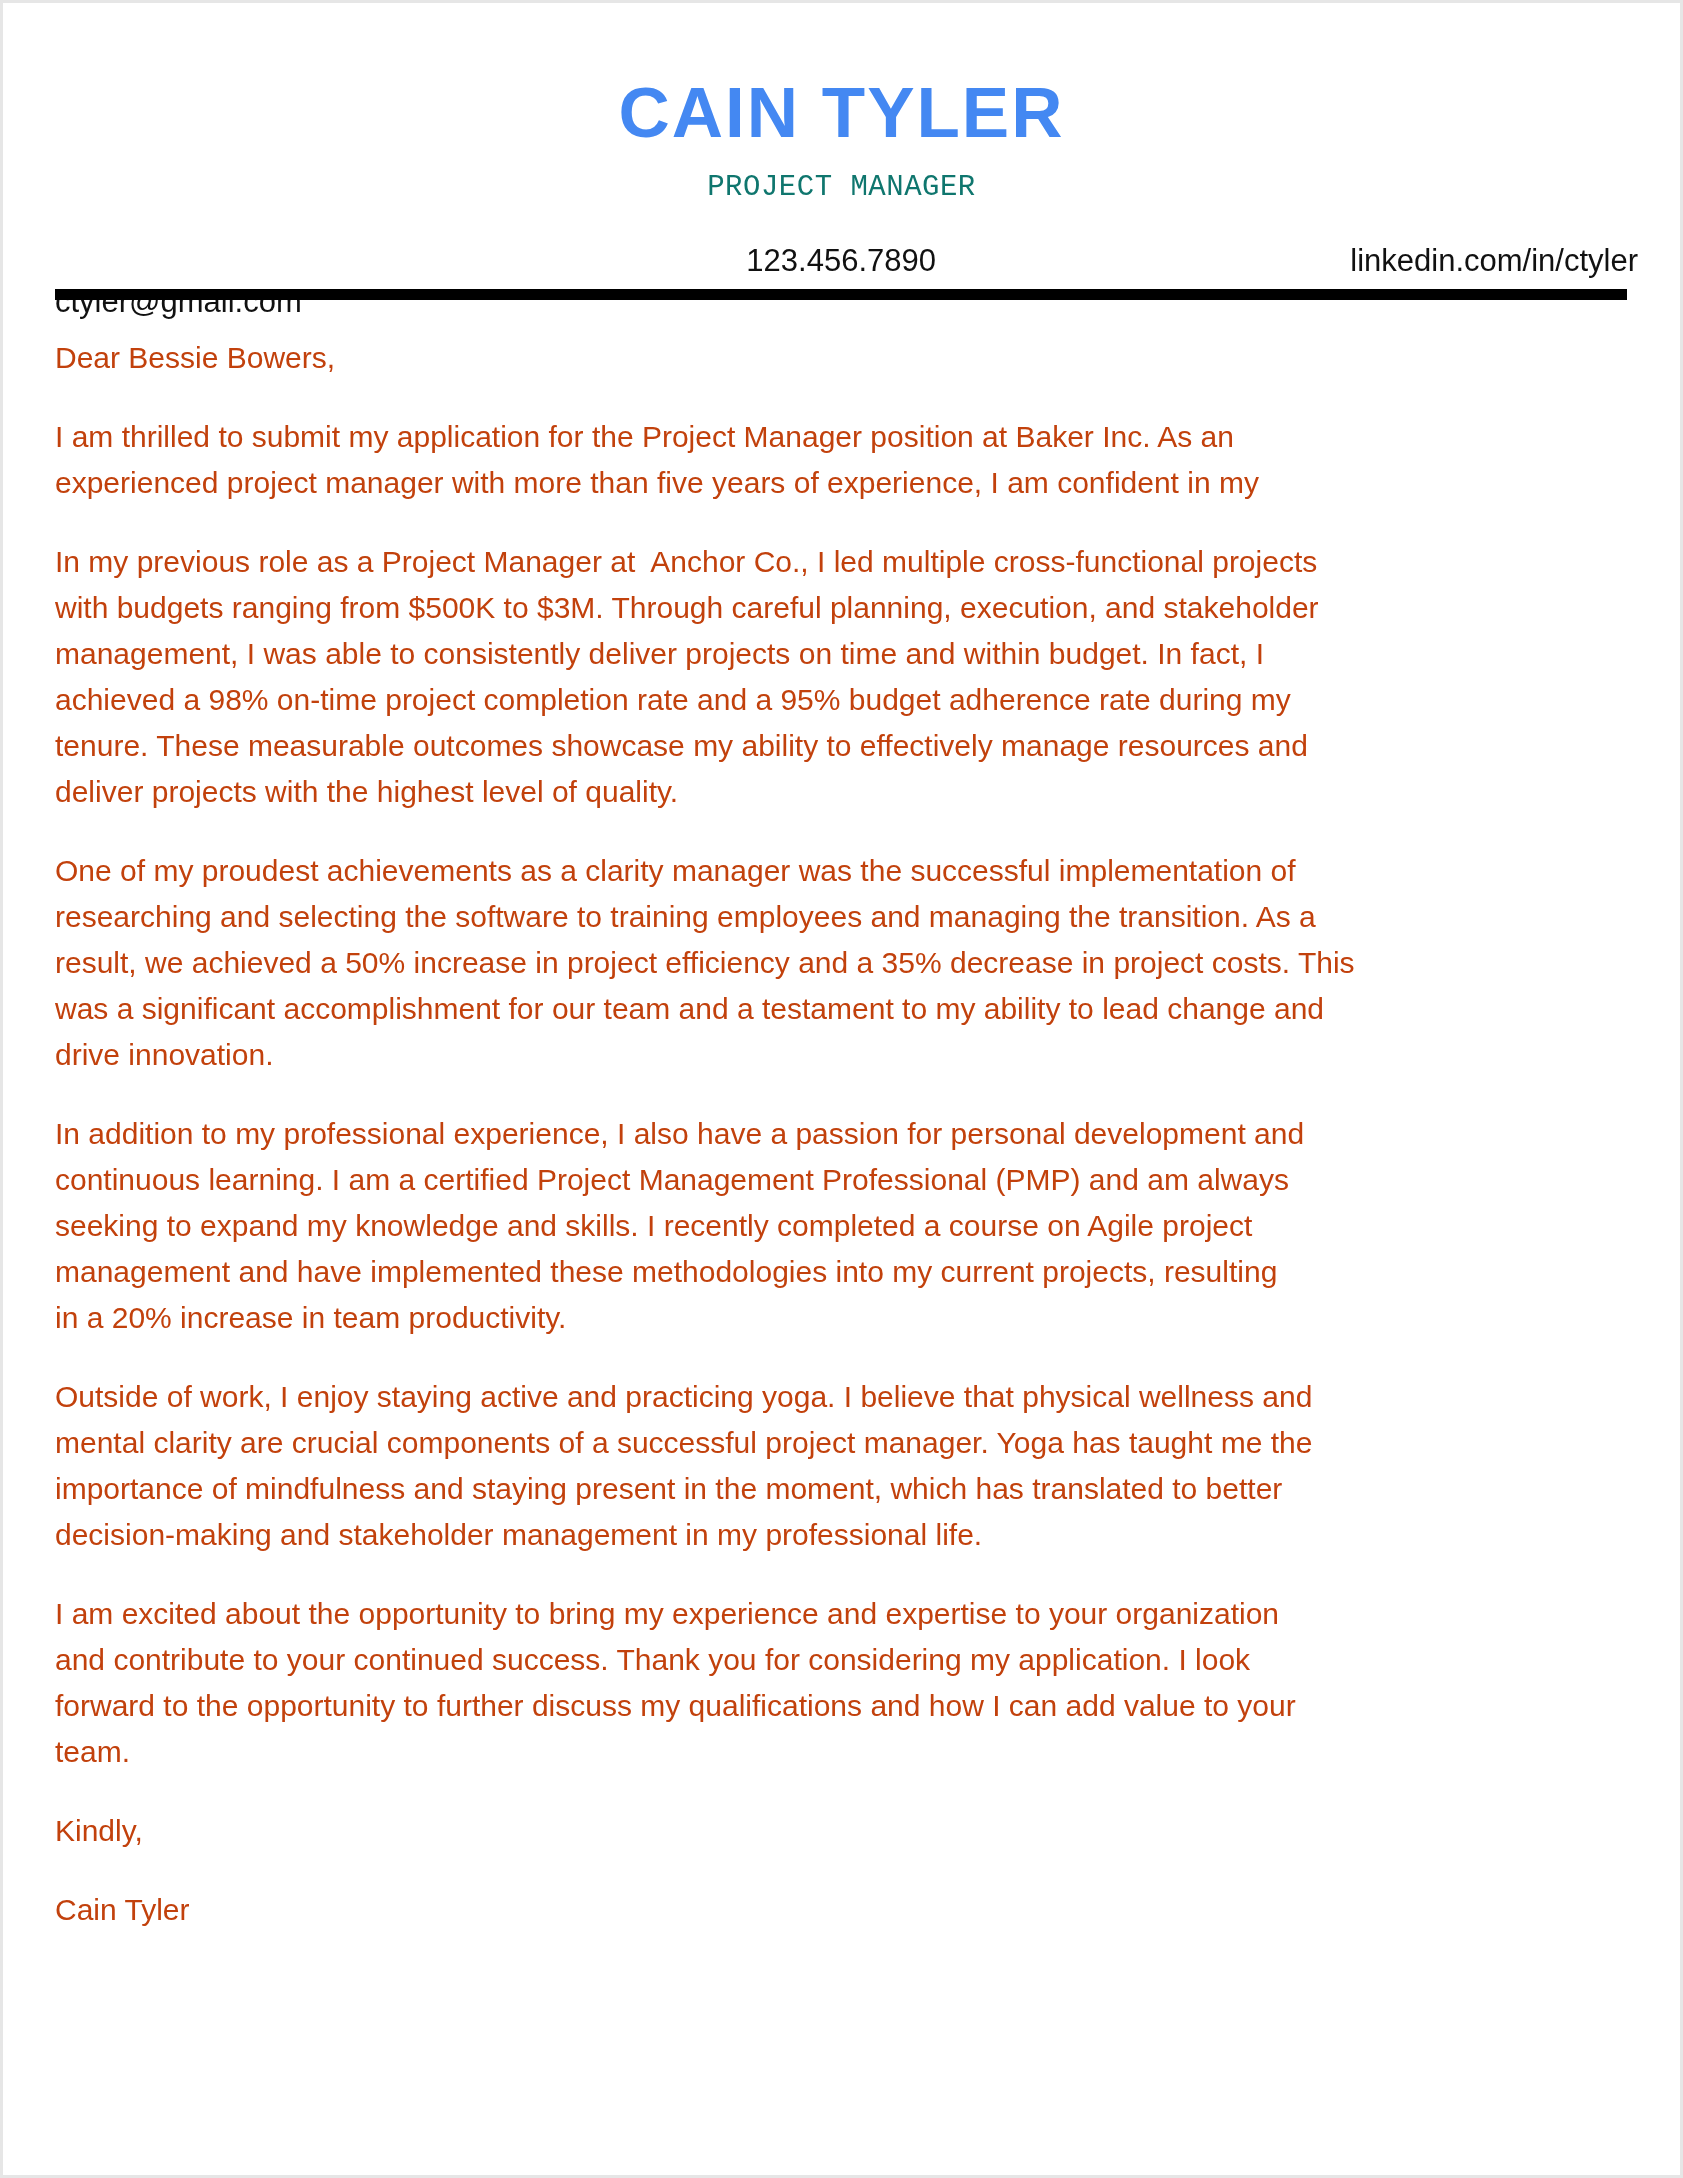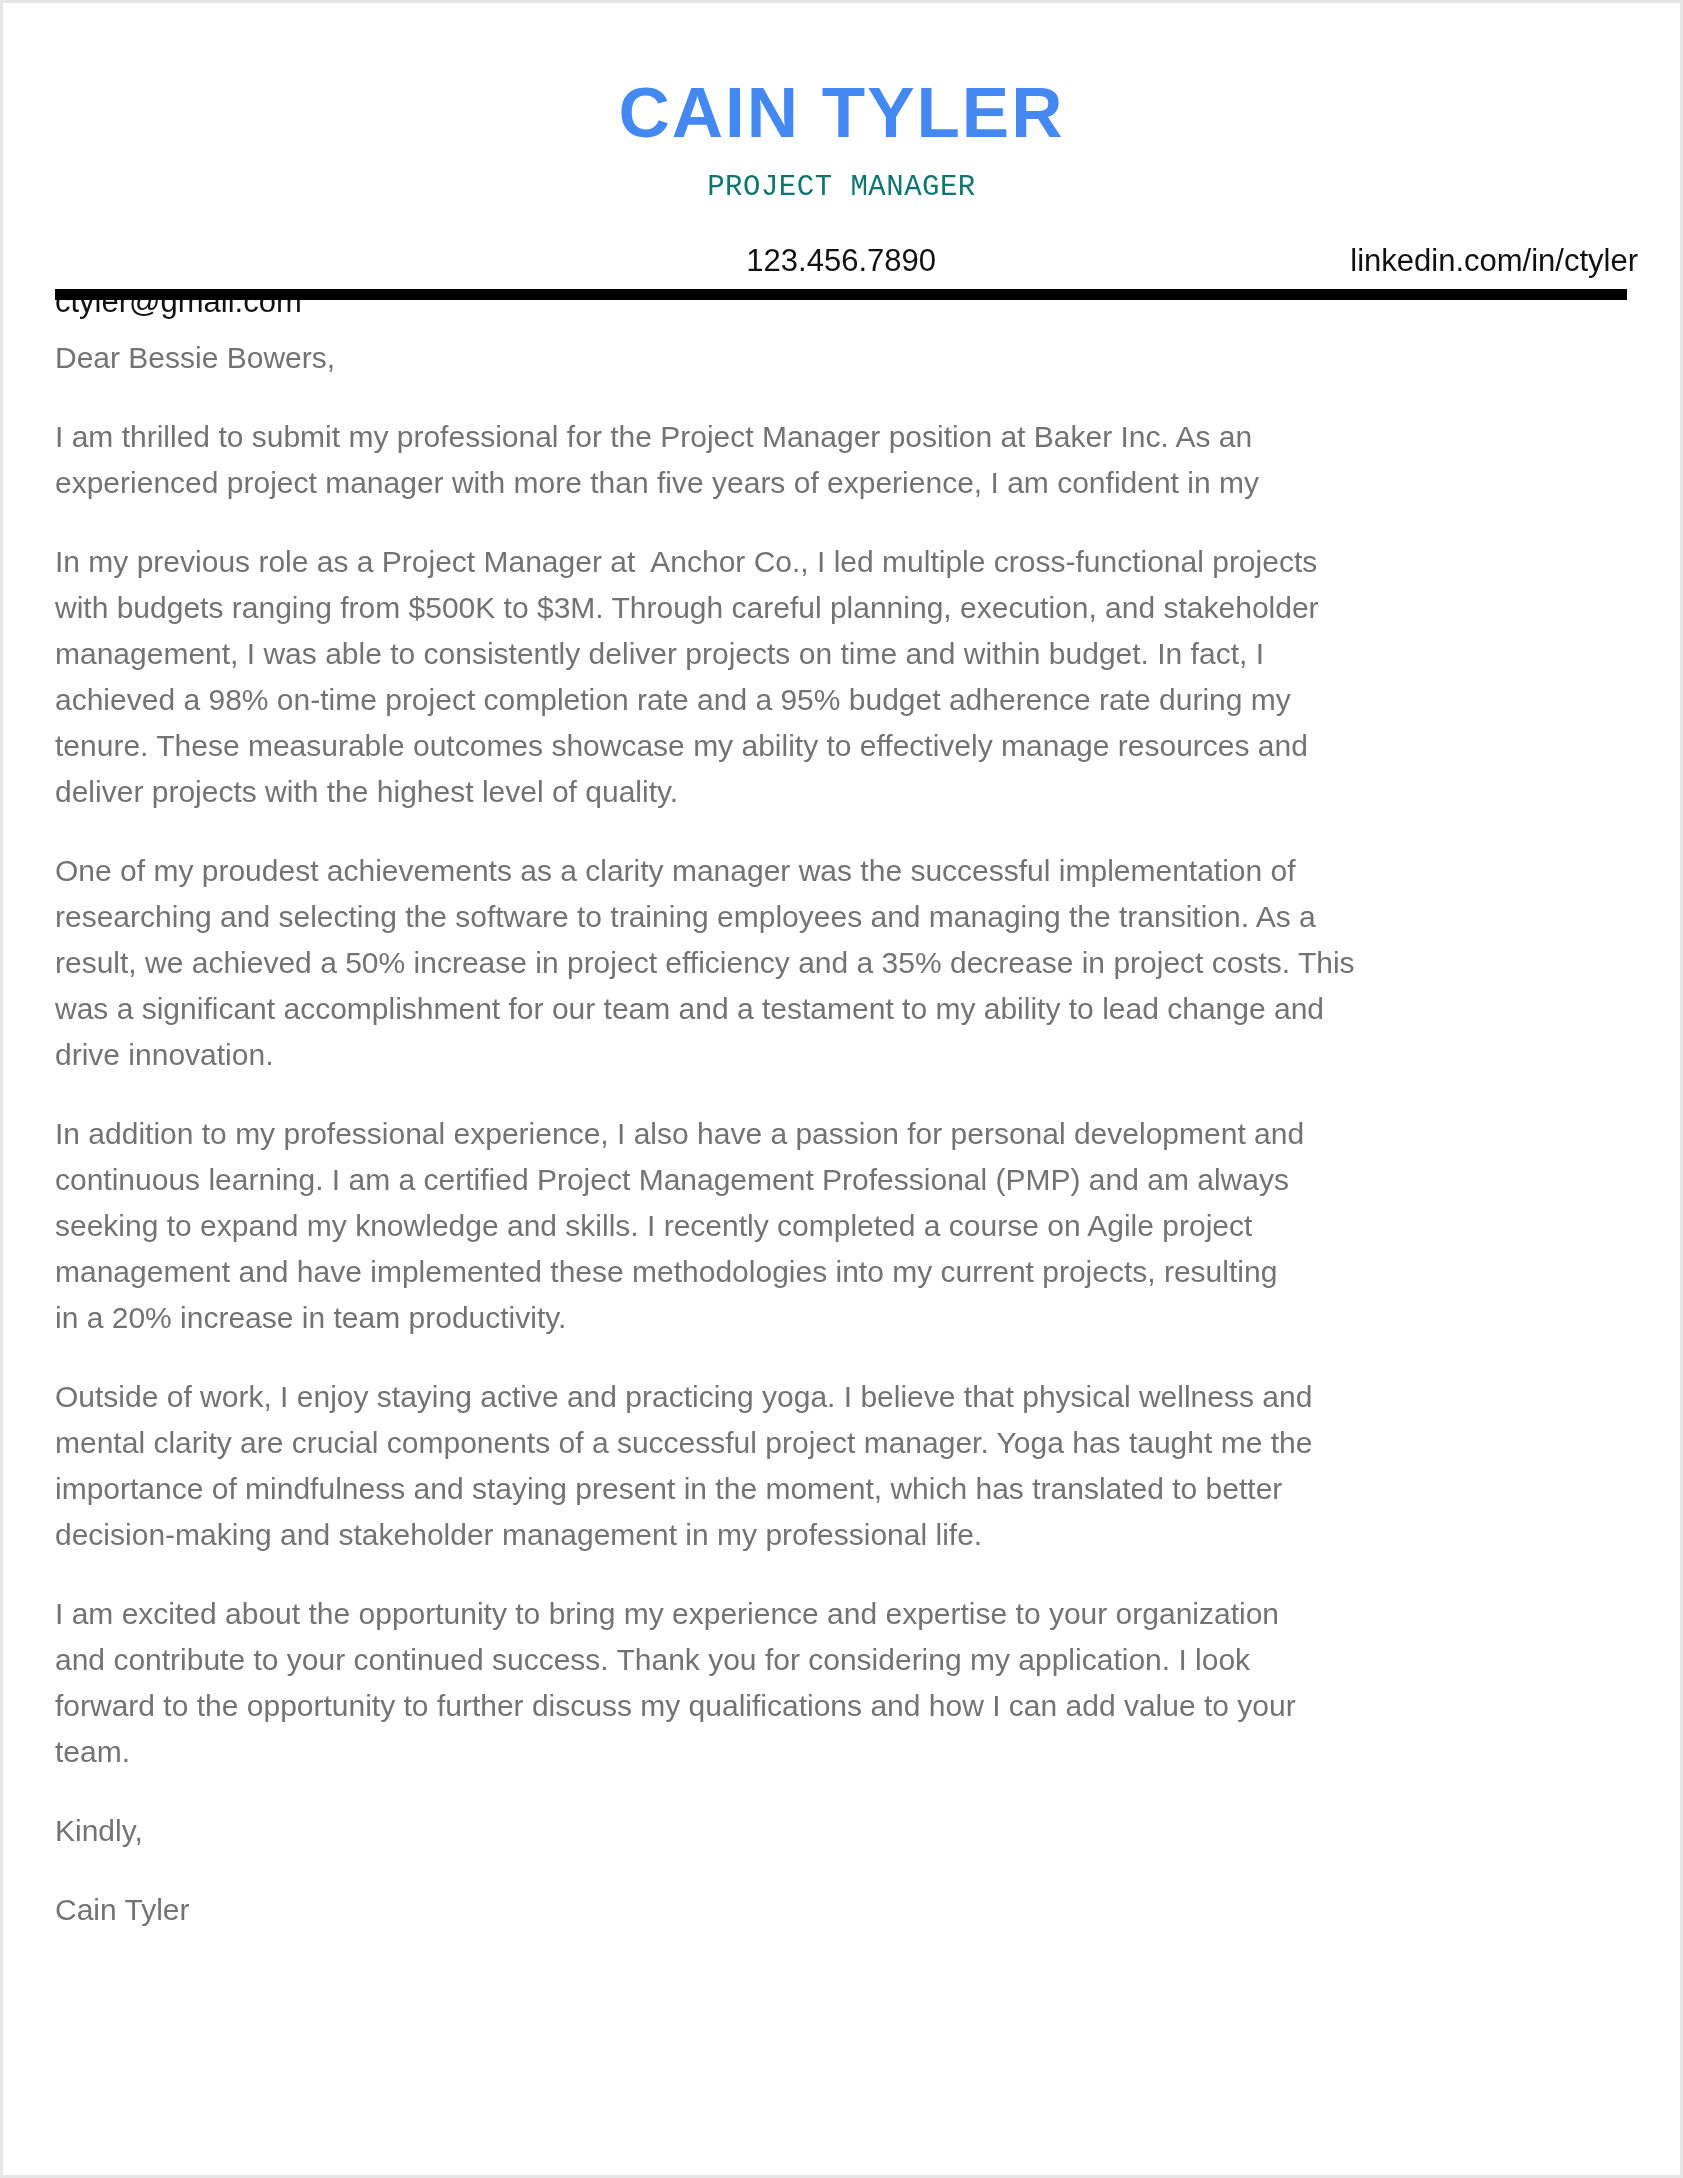"Dear Bessie Bowers," .body { color: #737373 -> #c2410c }
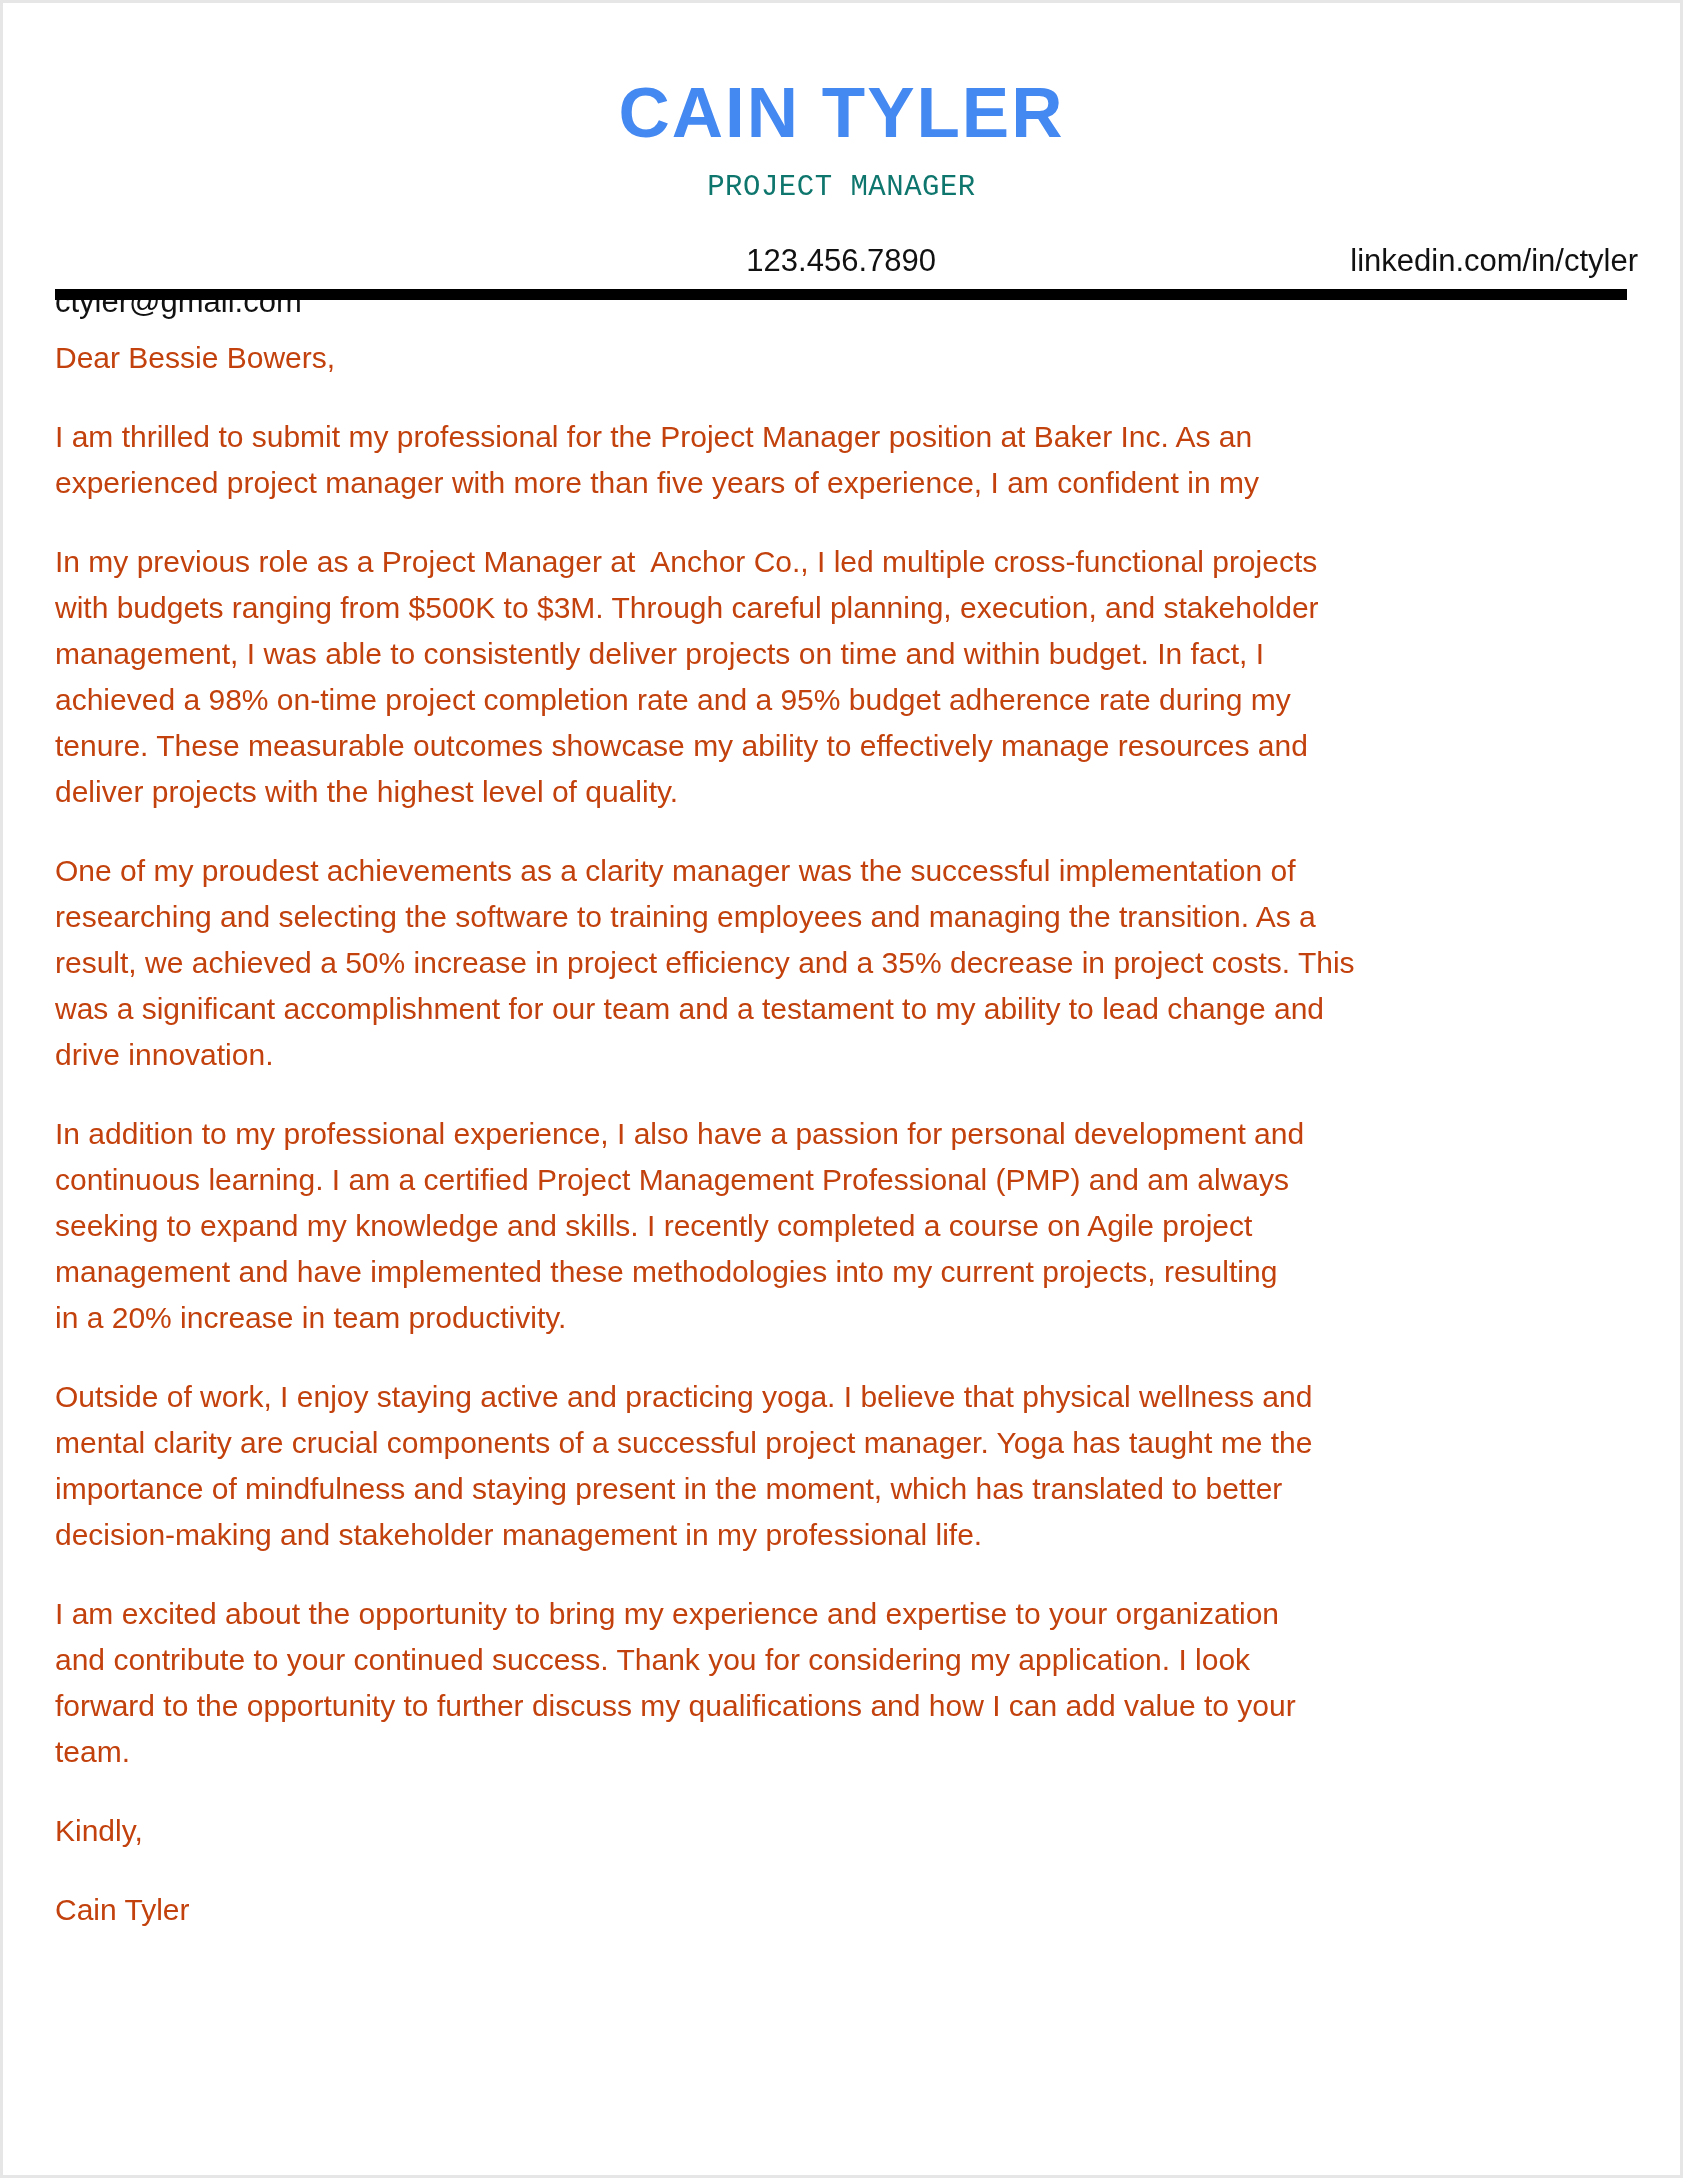"I am thrilled to submit" div.line { text: professional -> application }
